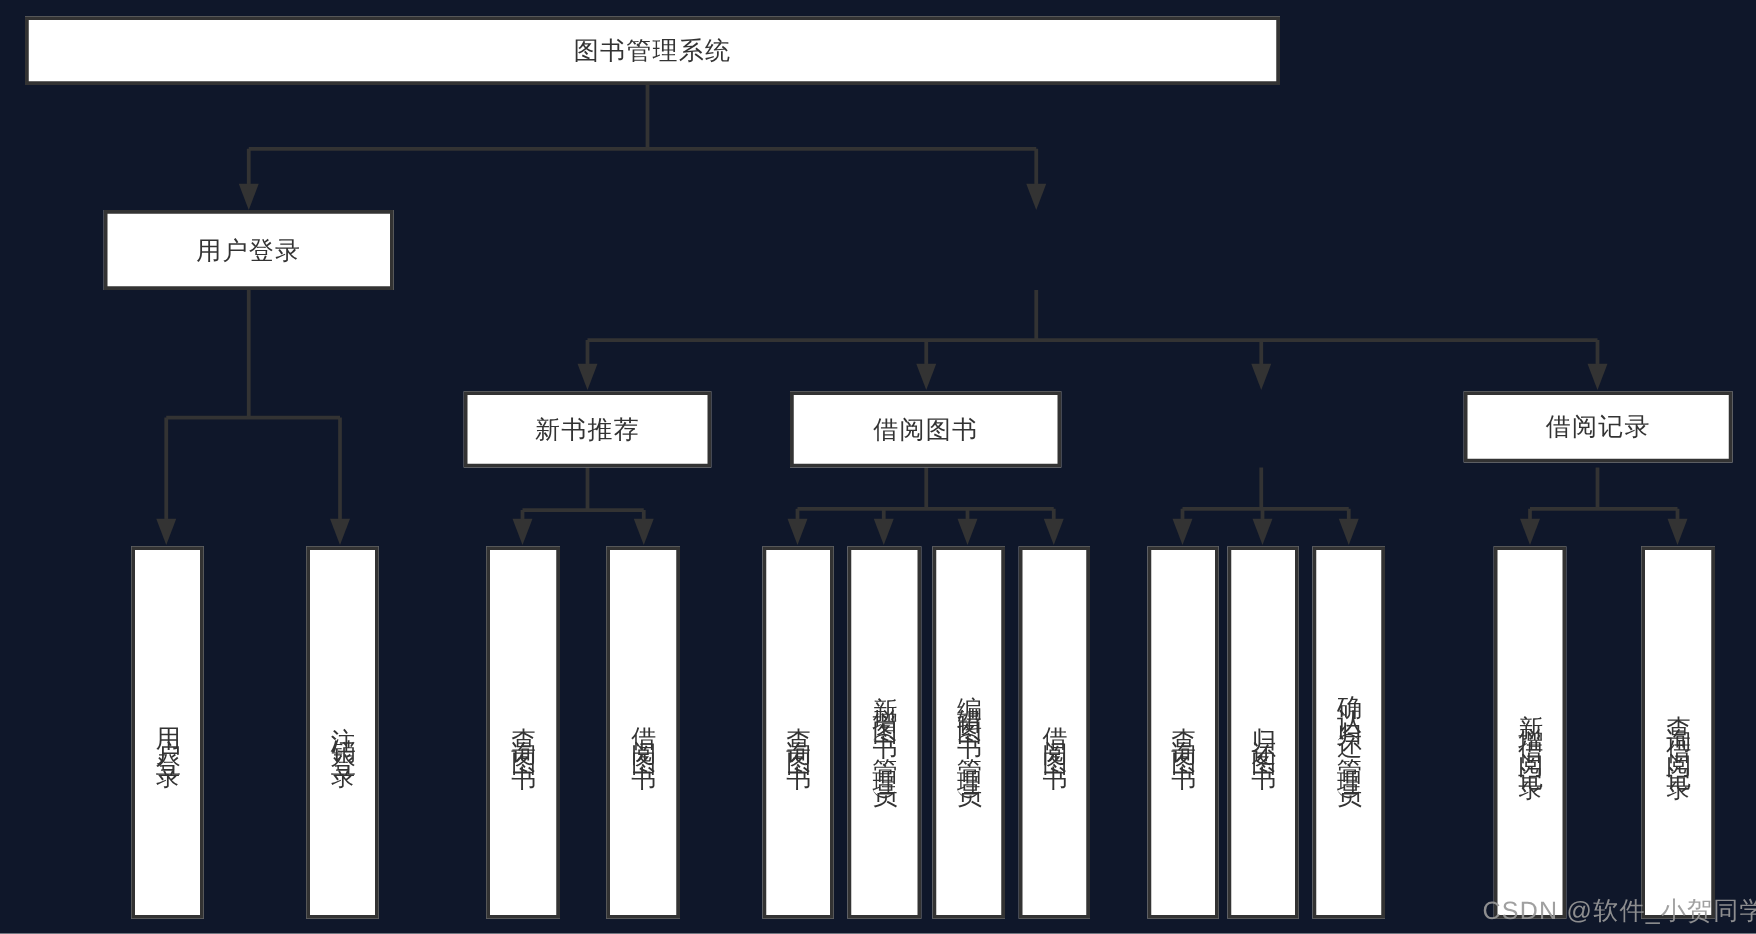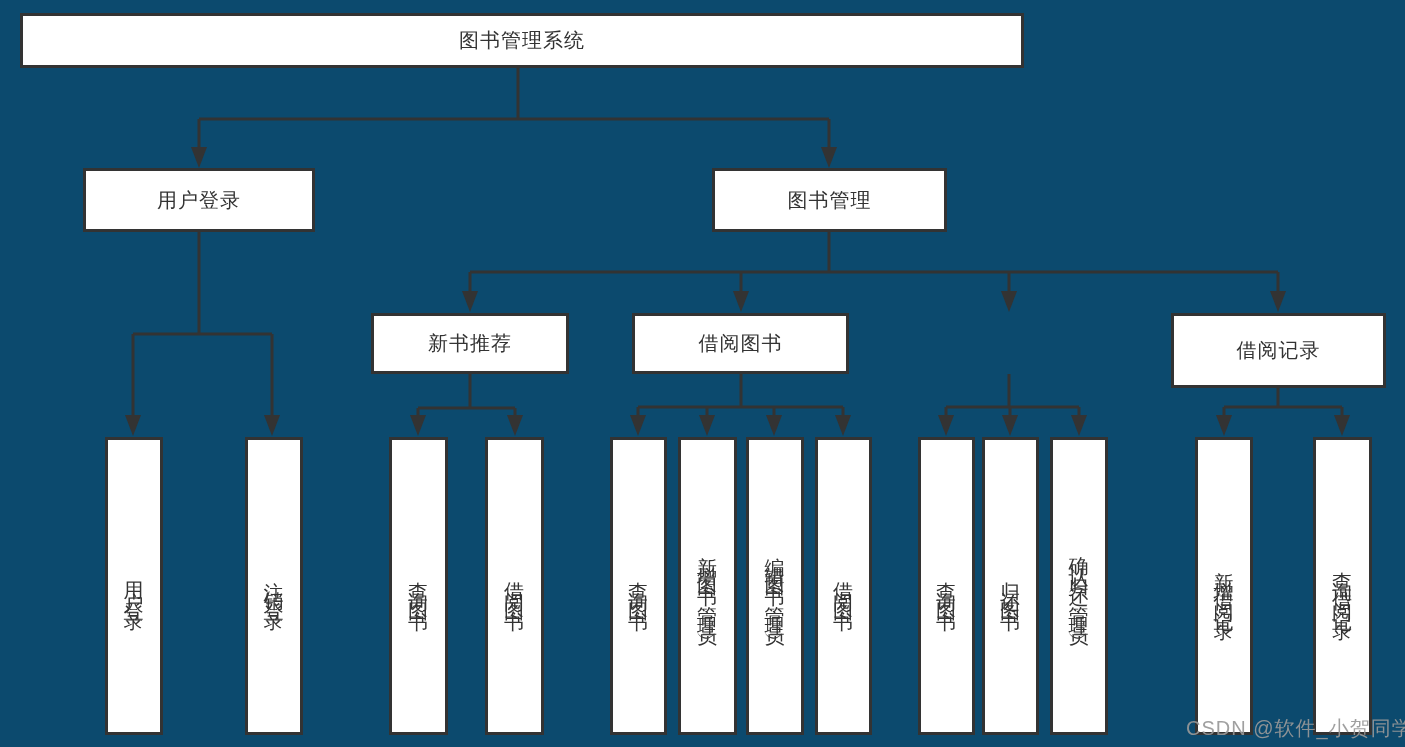"图书管理系统" .canvas { background: #0c4a6e -> #0f172a }
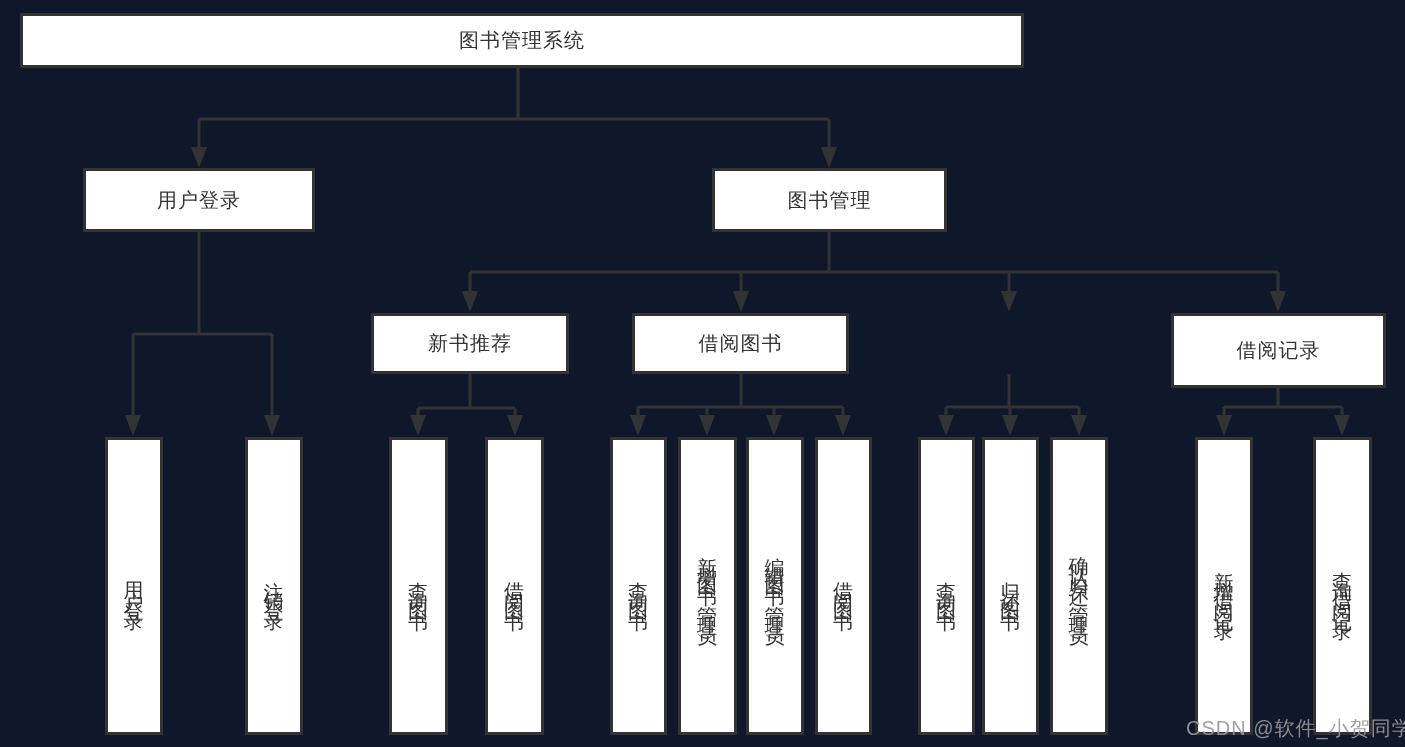"图书管理" div.node { html: <div> <span>图书管理</span> </div> -> none }
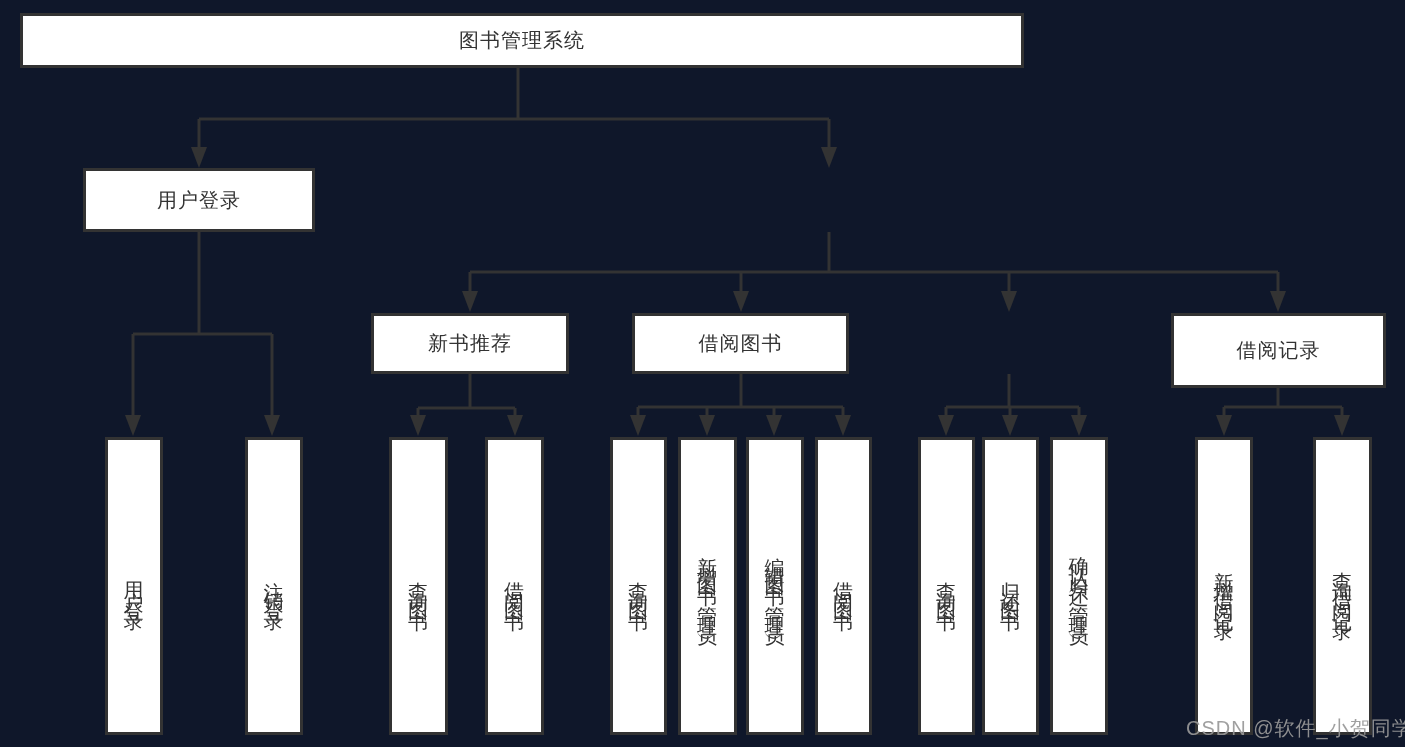"借阅记录" div.node { height: 75px -> 57px }
